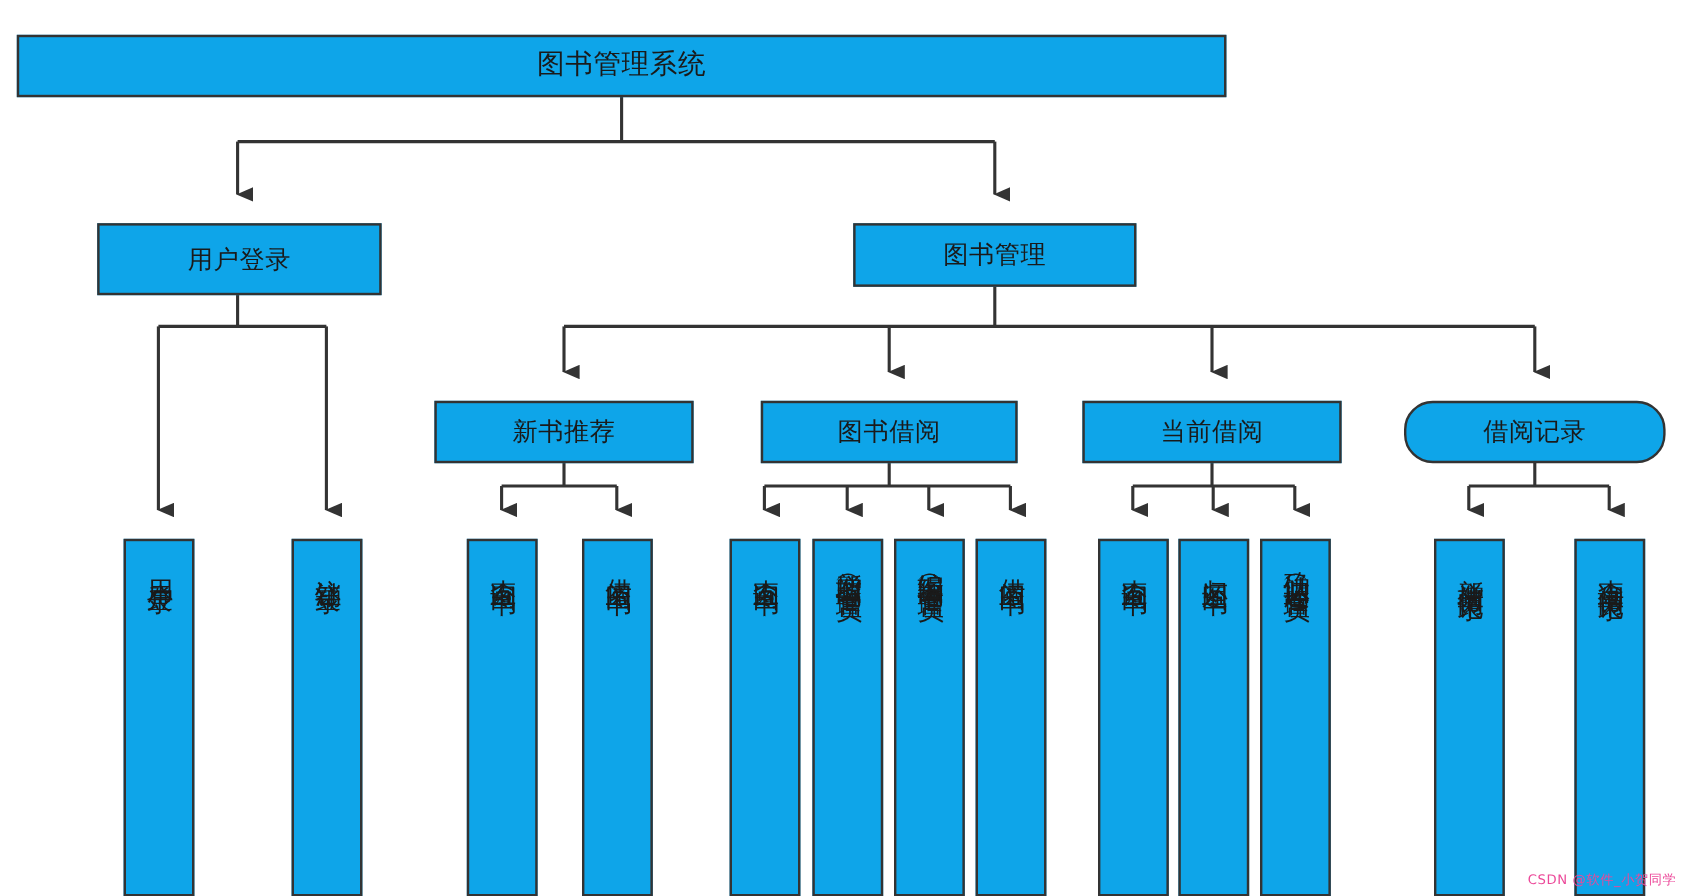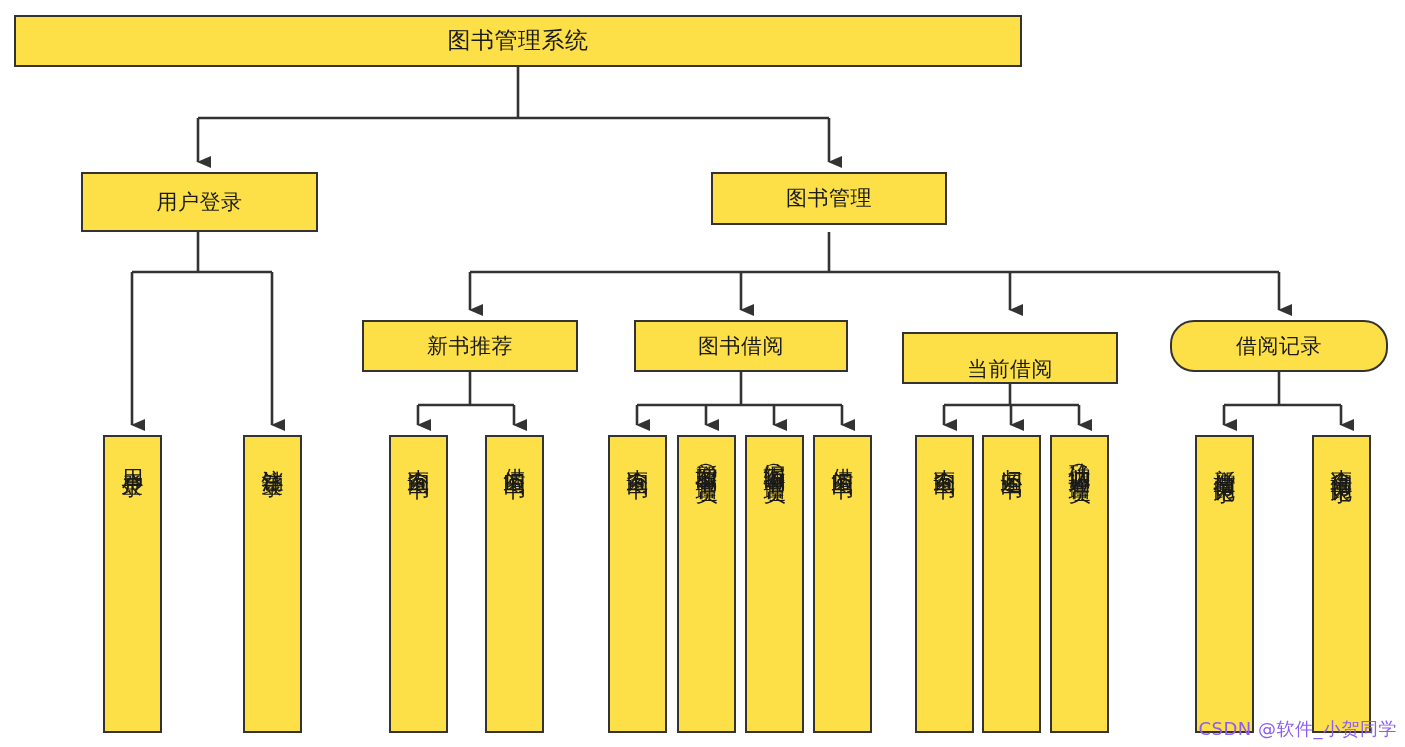"图书管理系统" .node { background: #fde047 -> #0ea5e9; margin-top: none -> 14px }
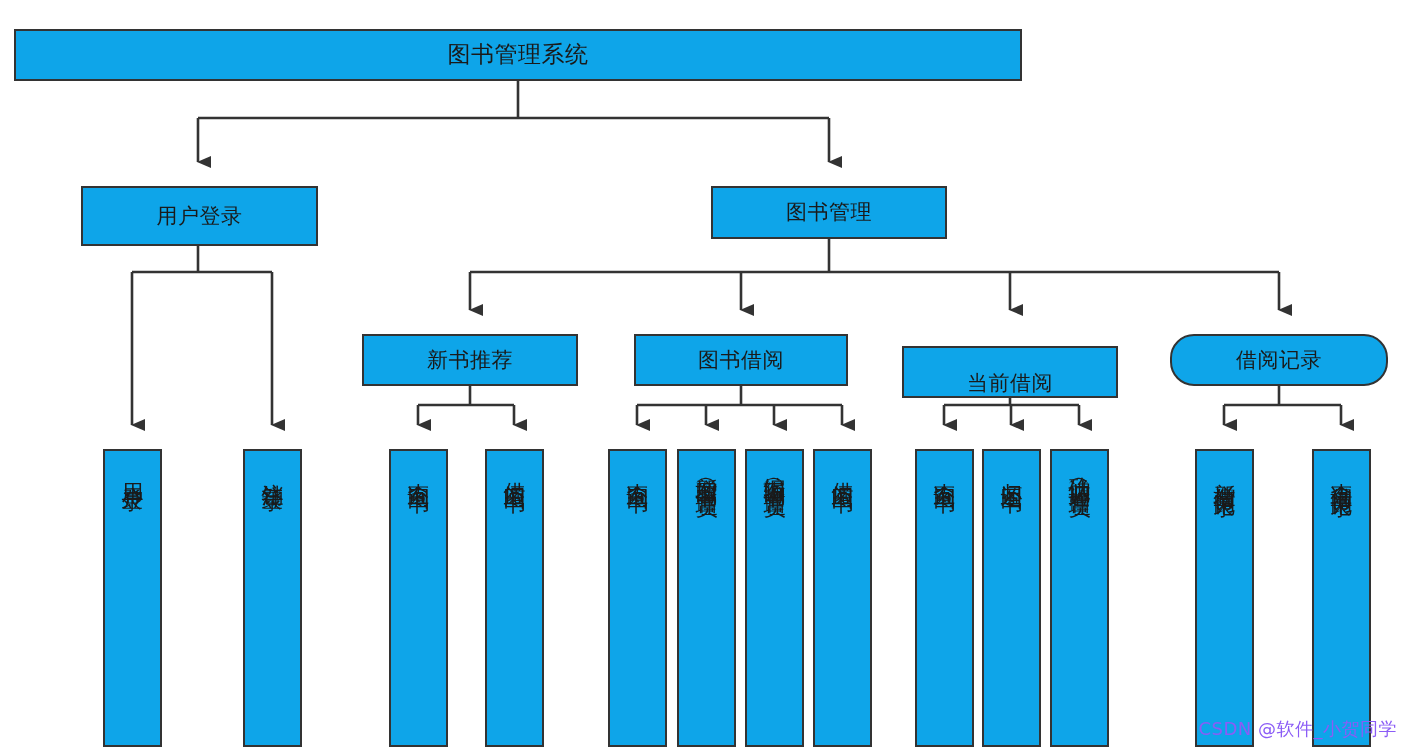"当前借阅" div.node { align-items: flex-end -> none; top: 332px -> 320px }
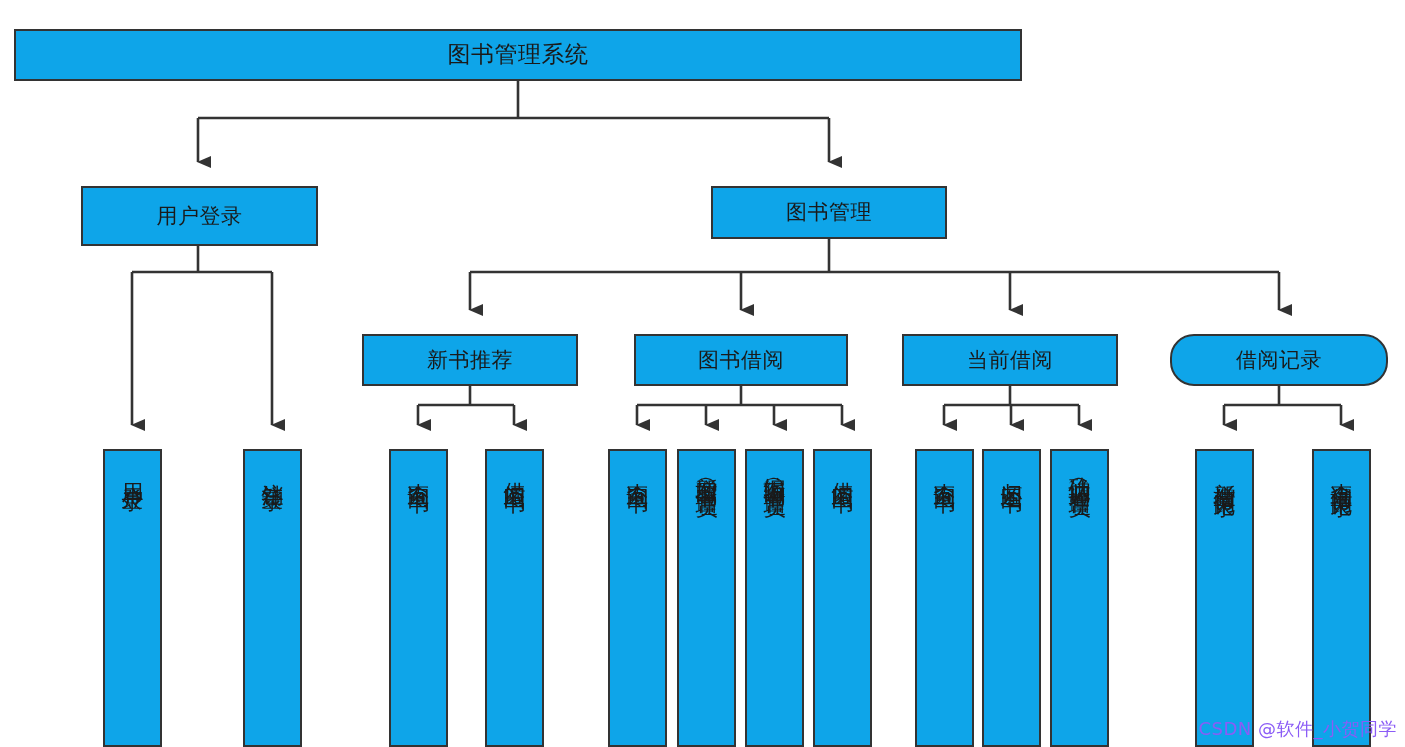"CSDN @软件_小贺同学" #watermark { color: #8b5cf6 -> #ec4899; font-size: 18px -> 11px }
